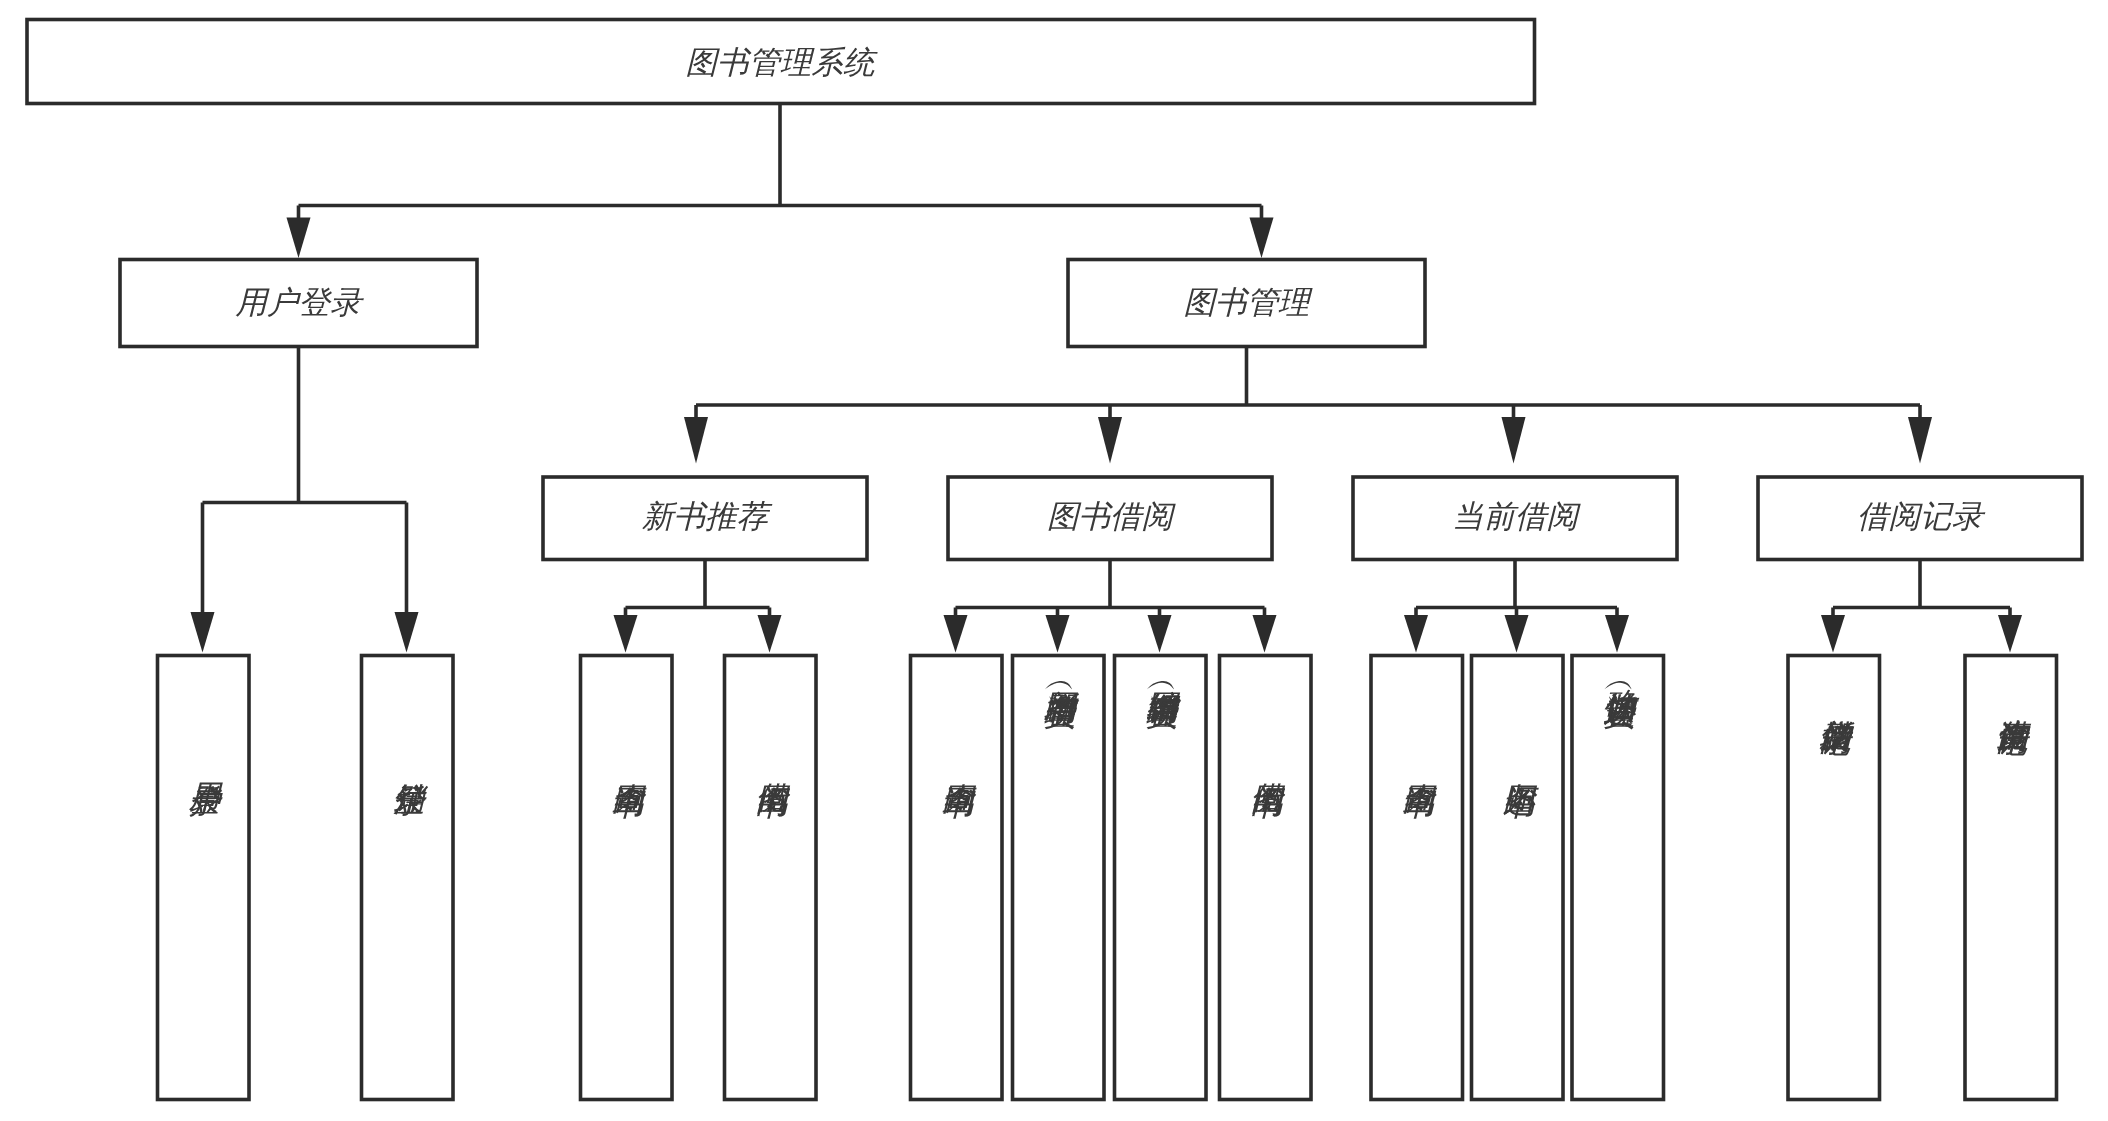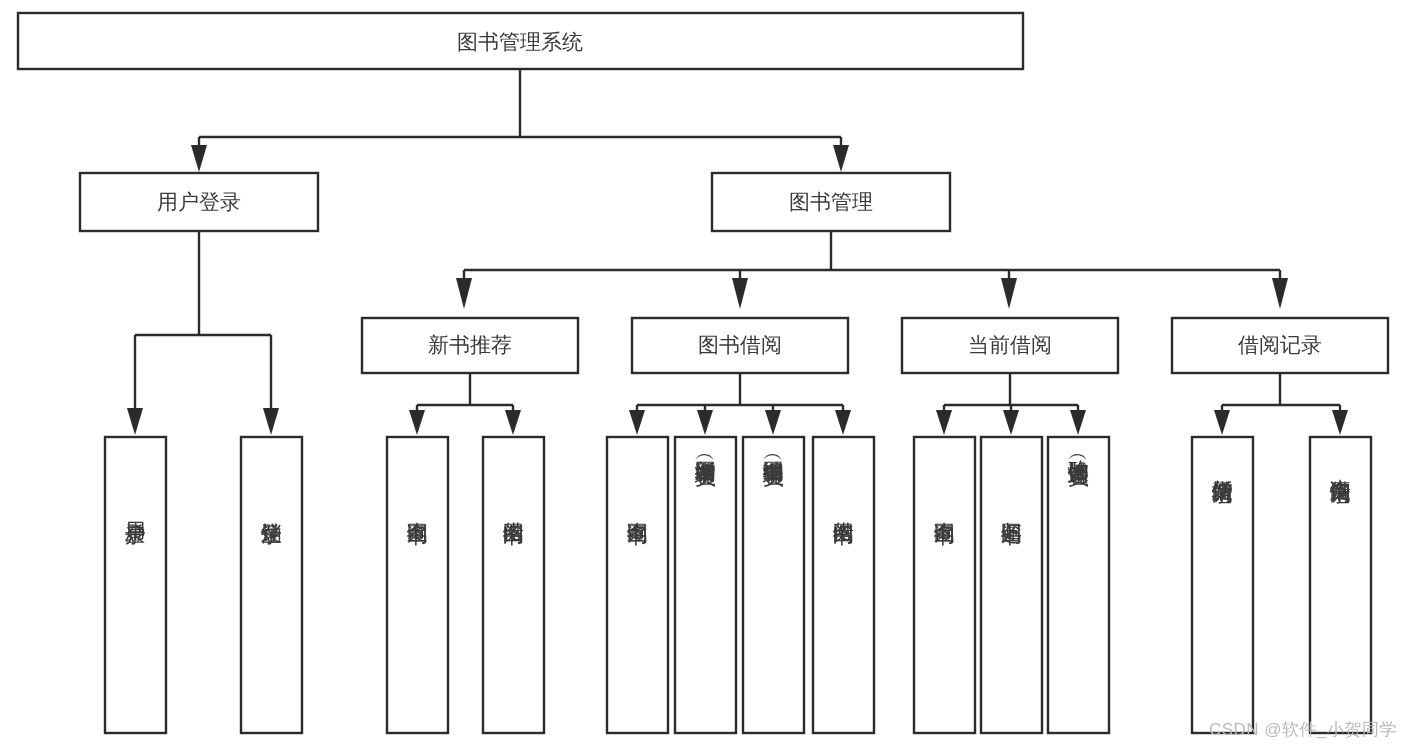"图书管理系统" #diagram-root { font-style: none -> italic }
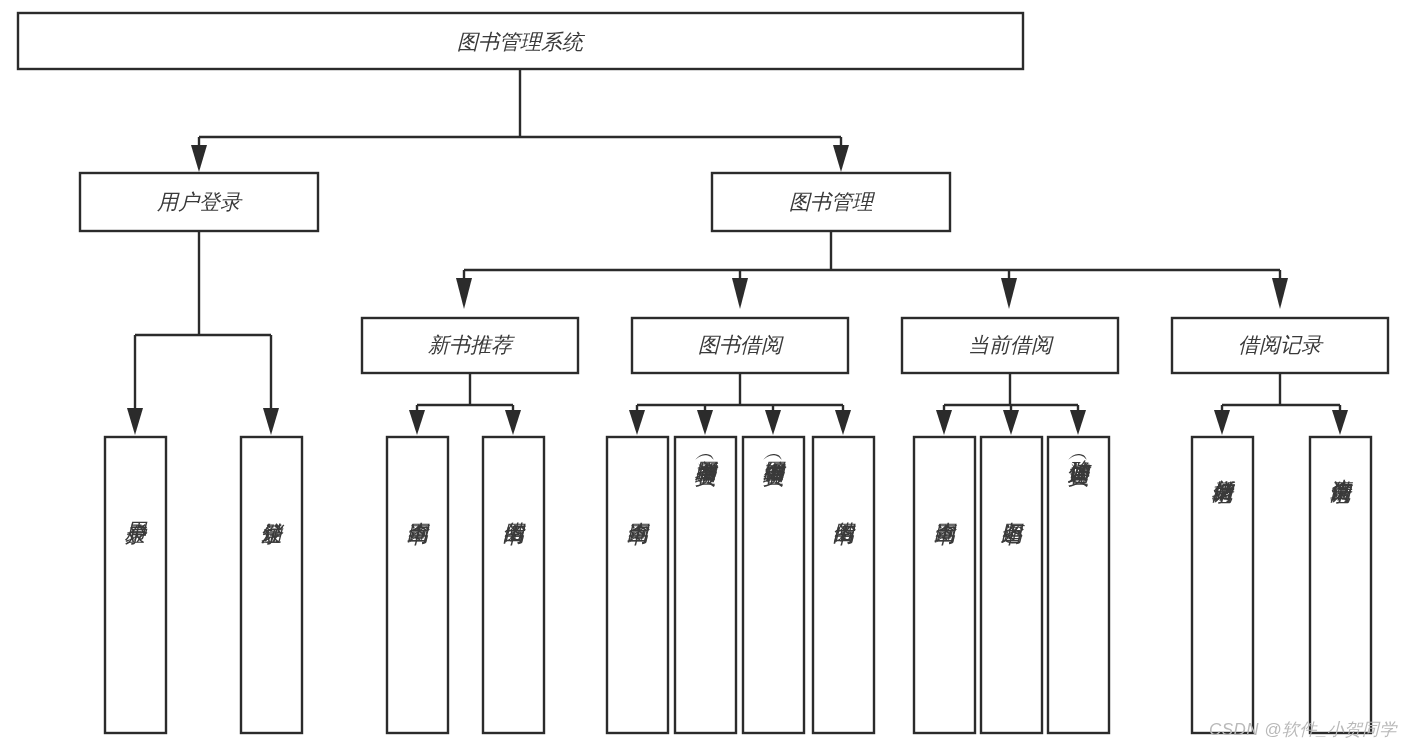"CSDN @软件_小贺同学" div.watermark { html: <div>CSDN @软件_小贺同学</div> -> none }
